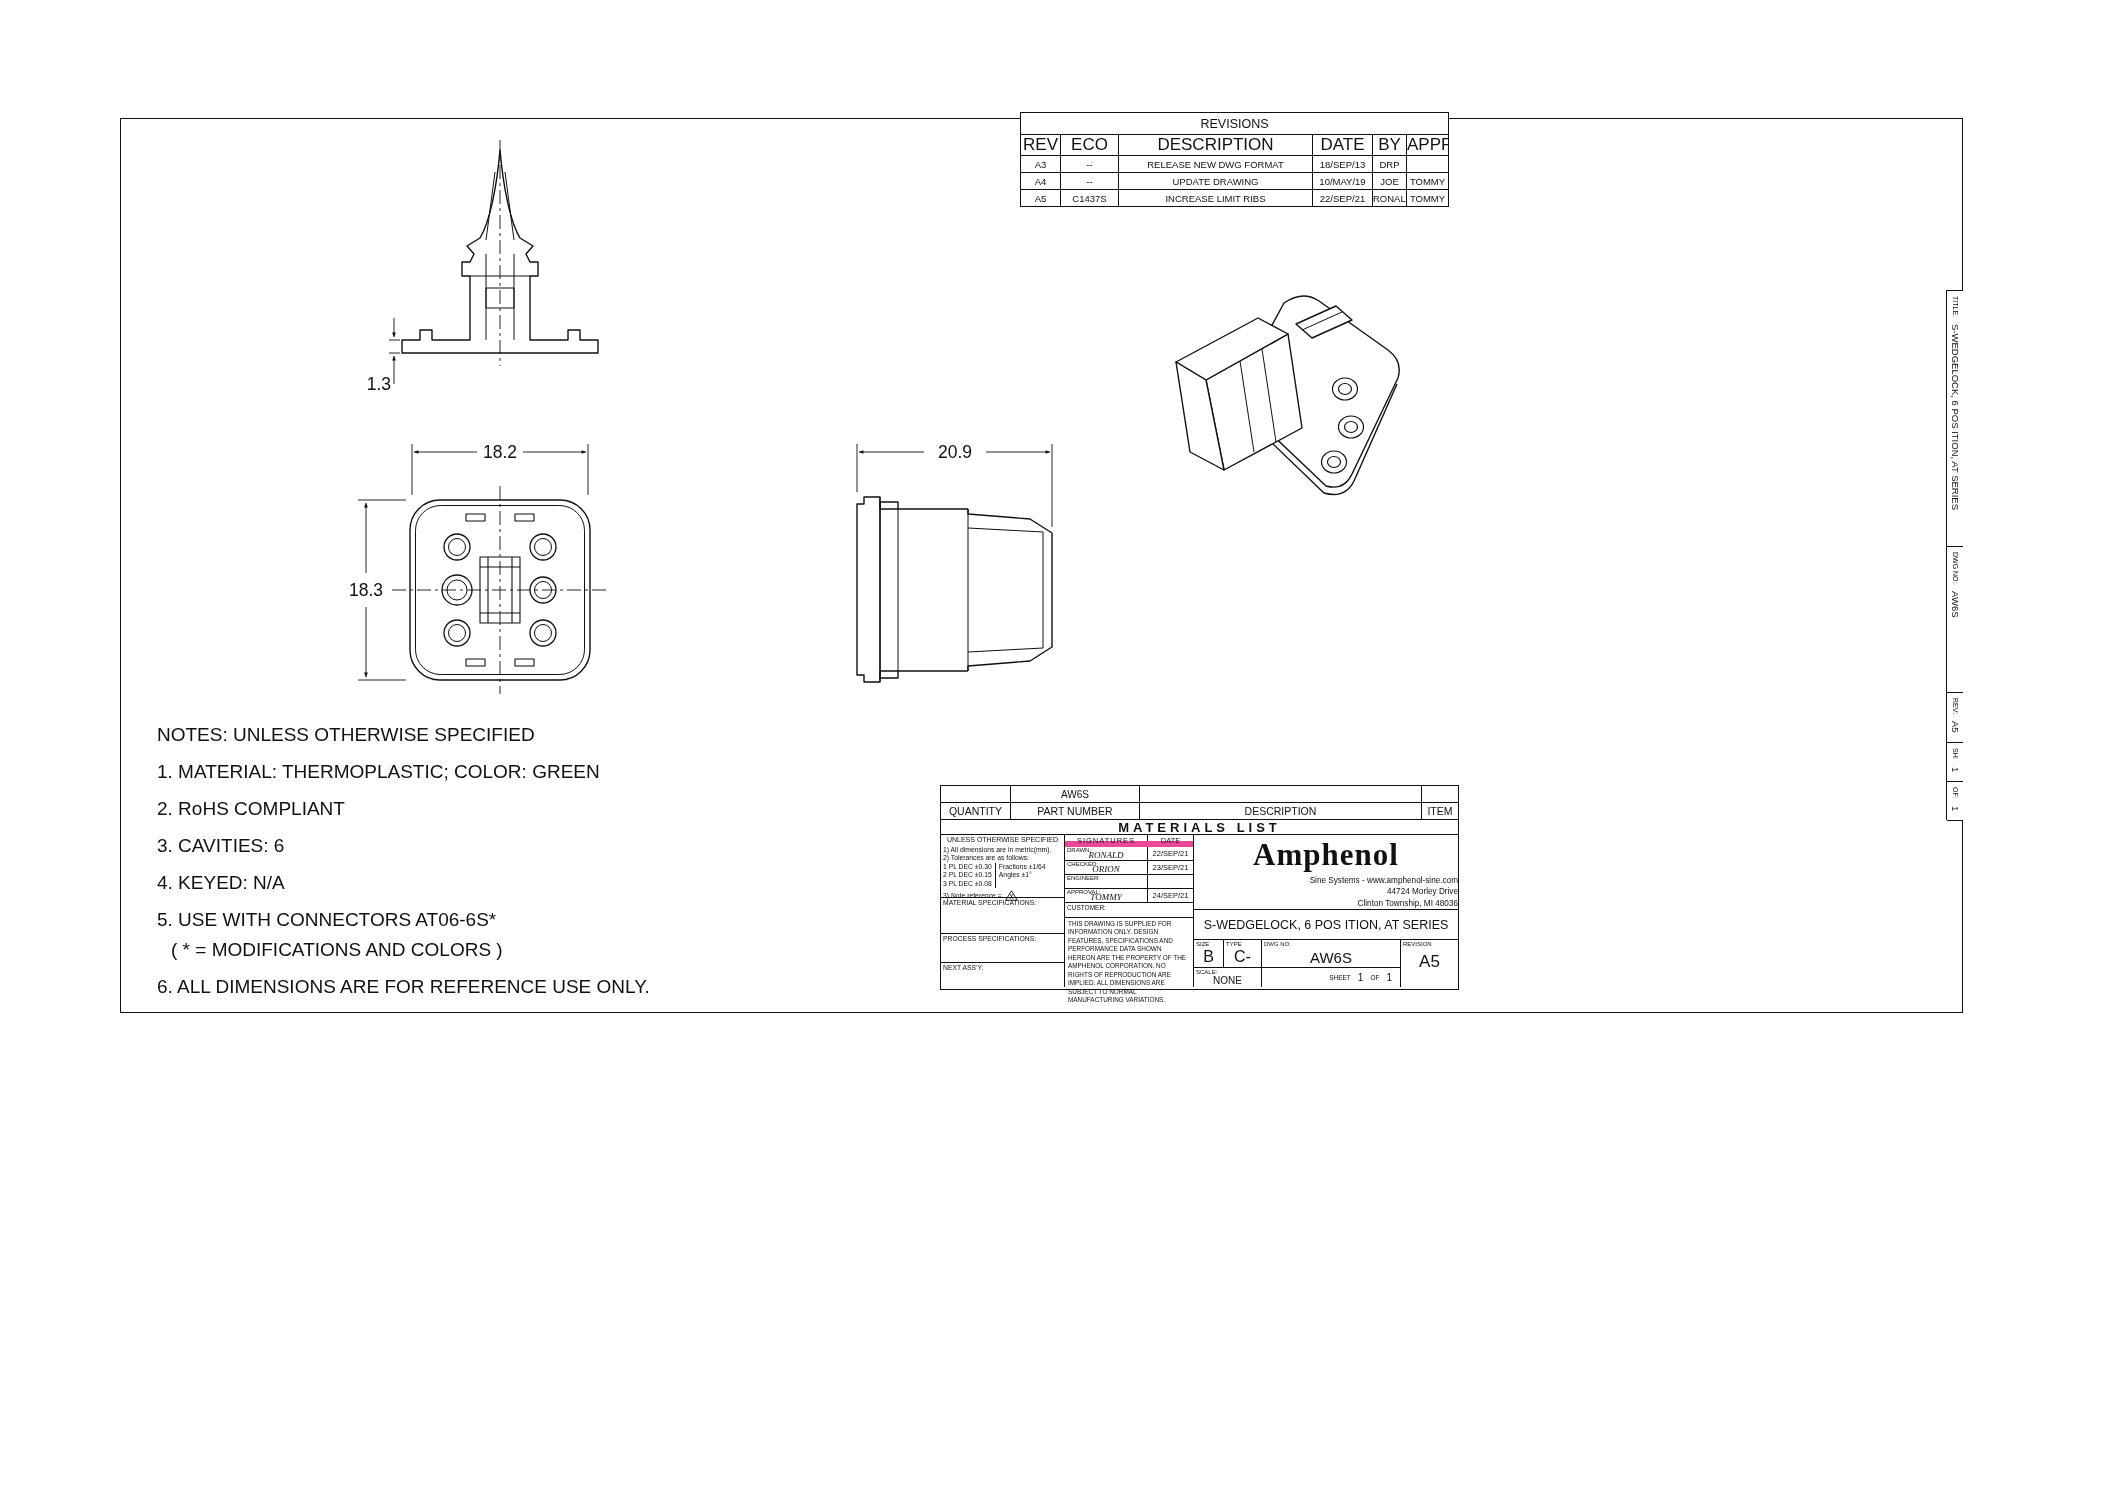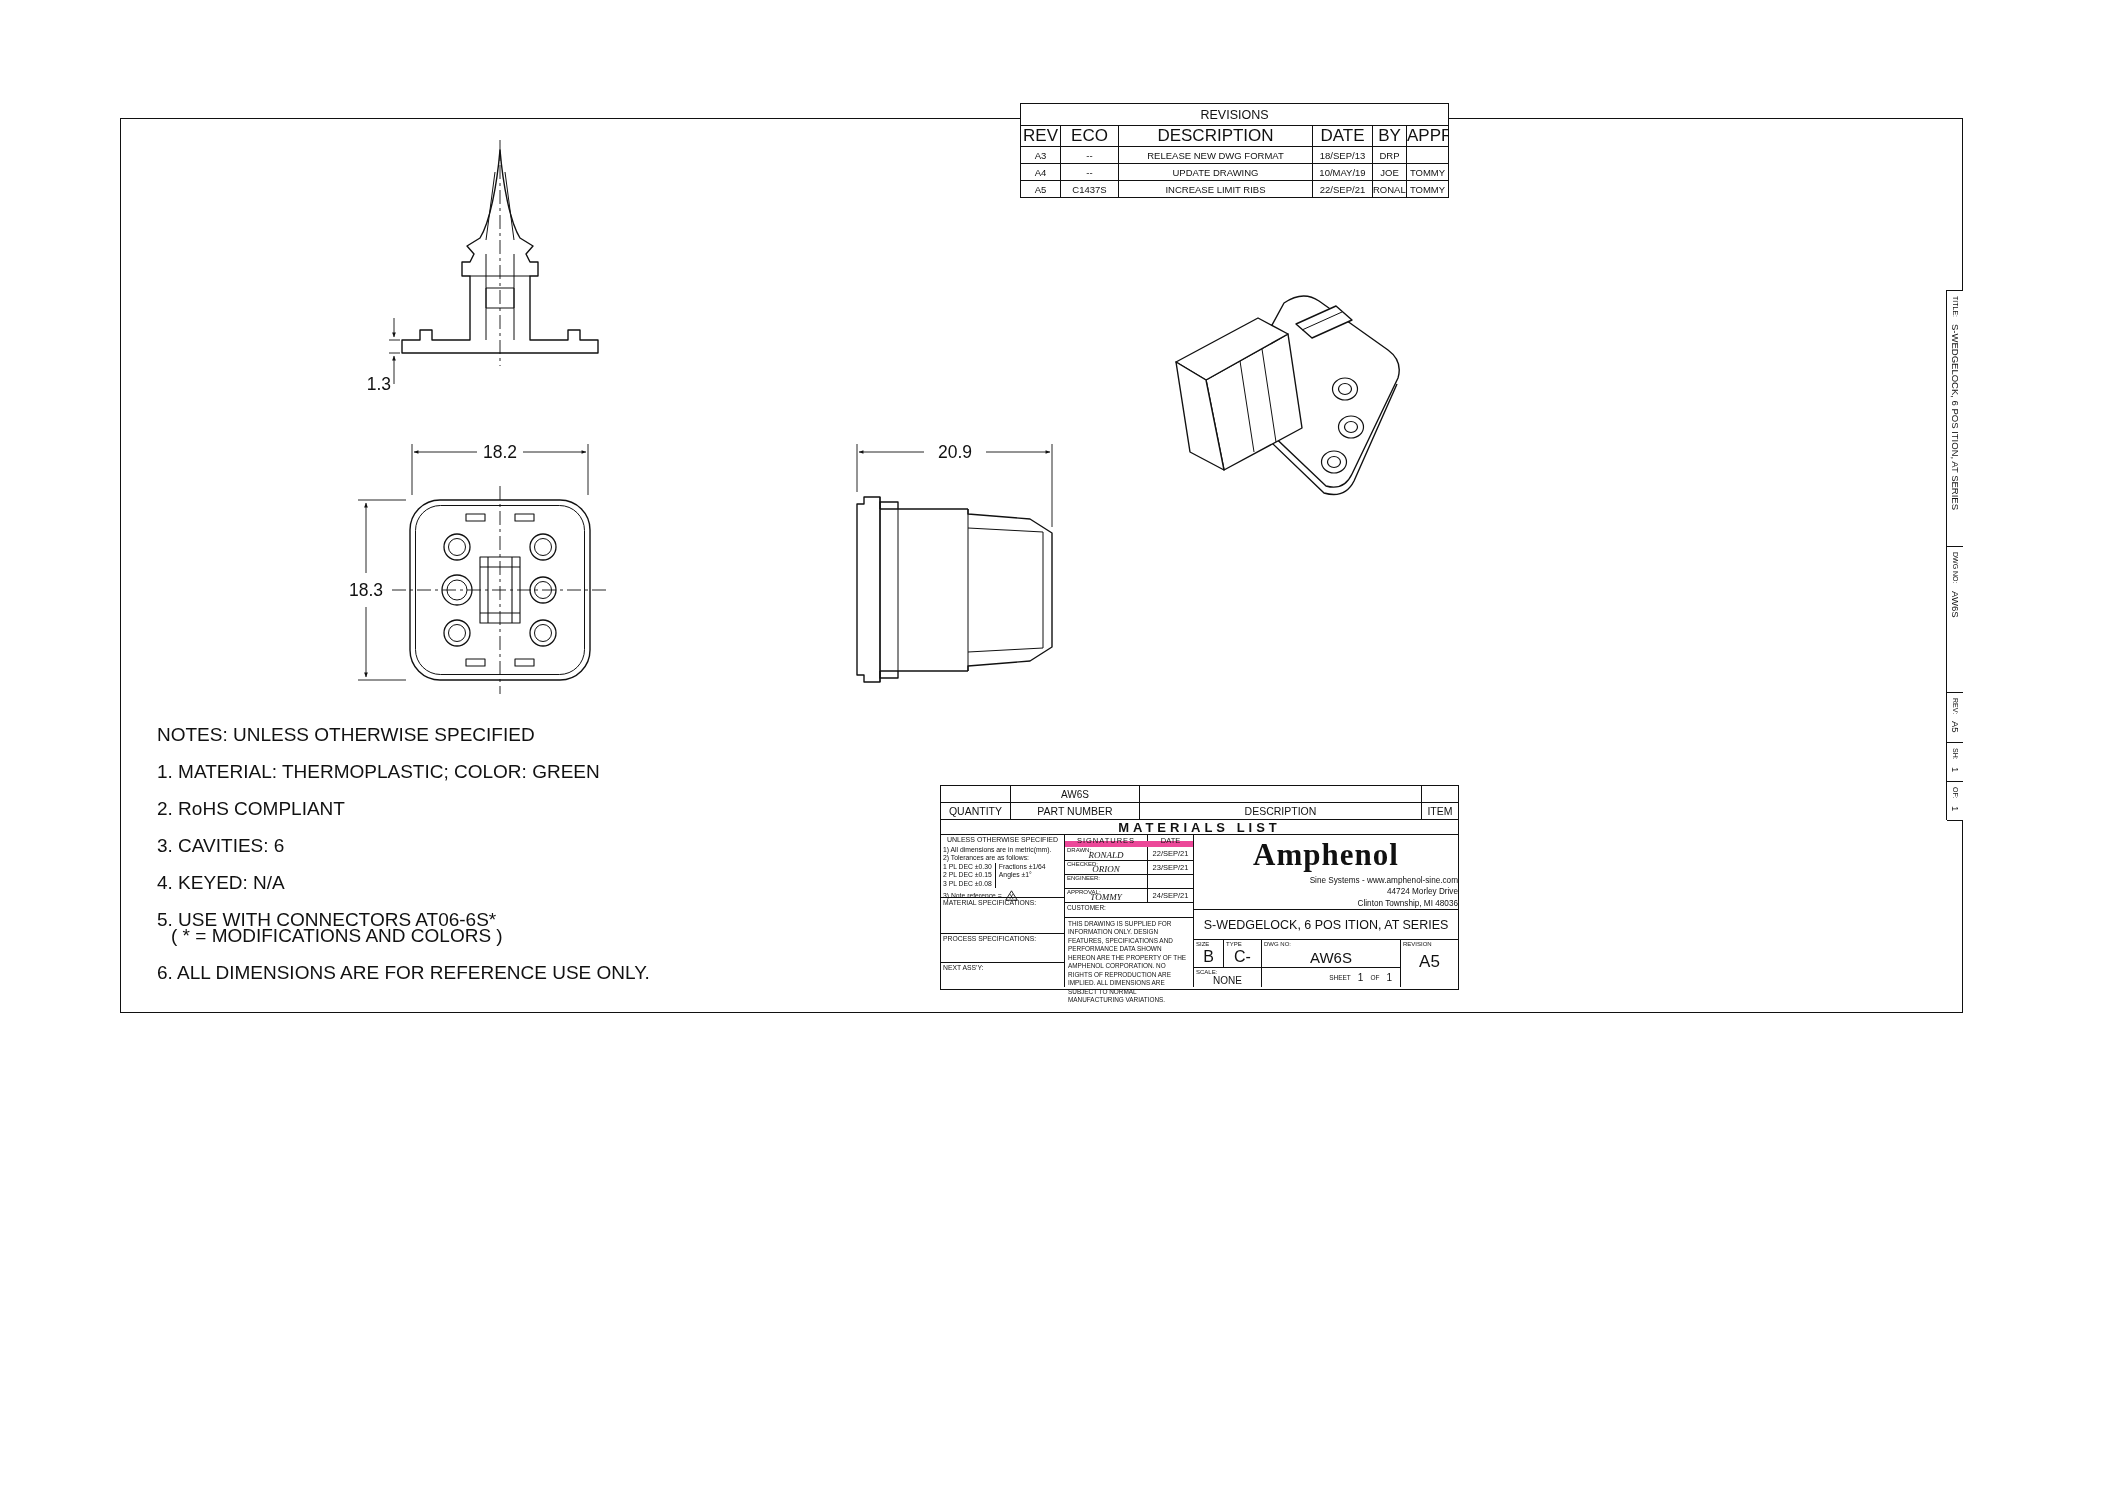"REVISIONS" .rev-table { top: 103px -> 112px }
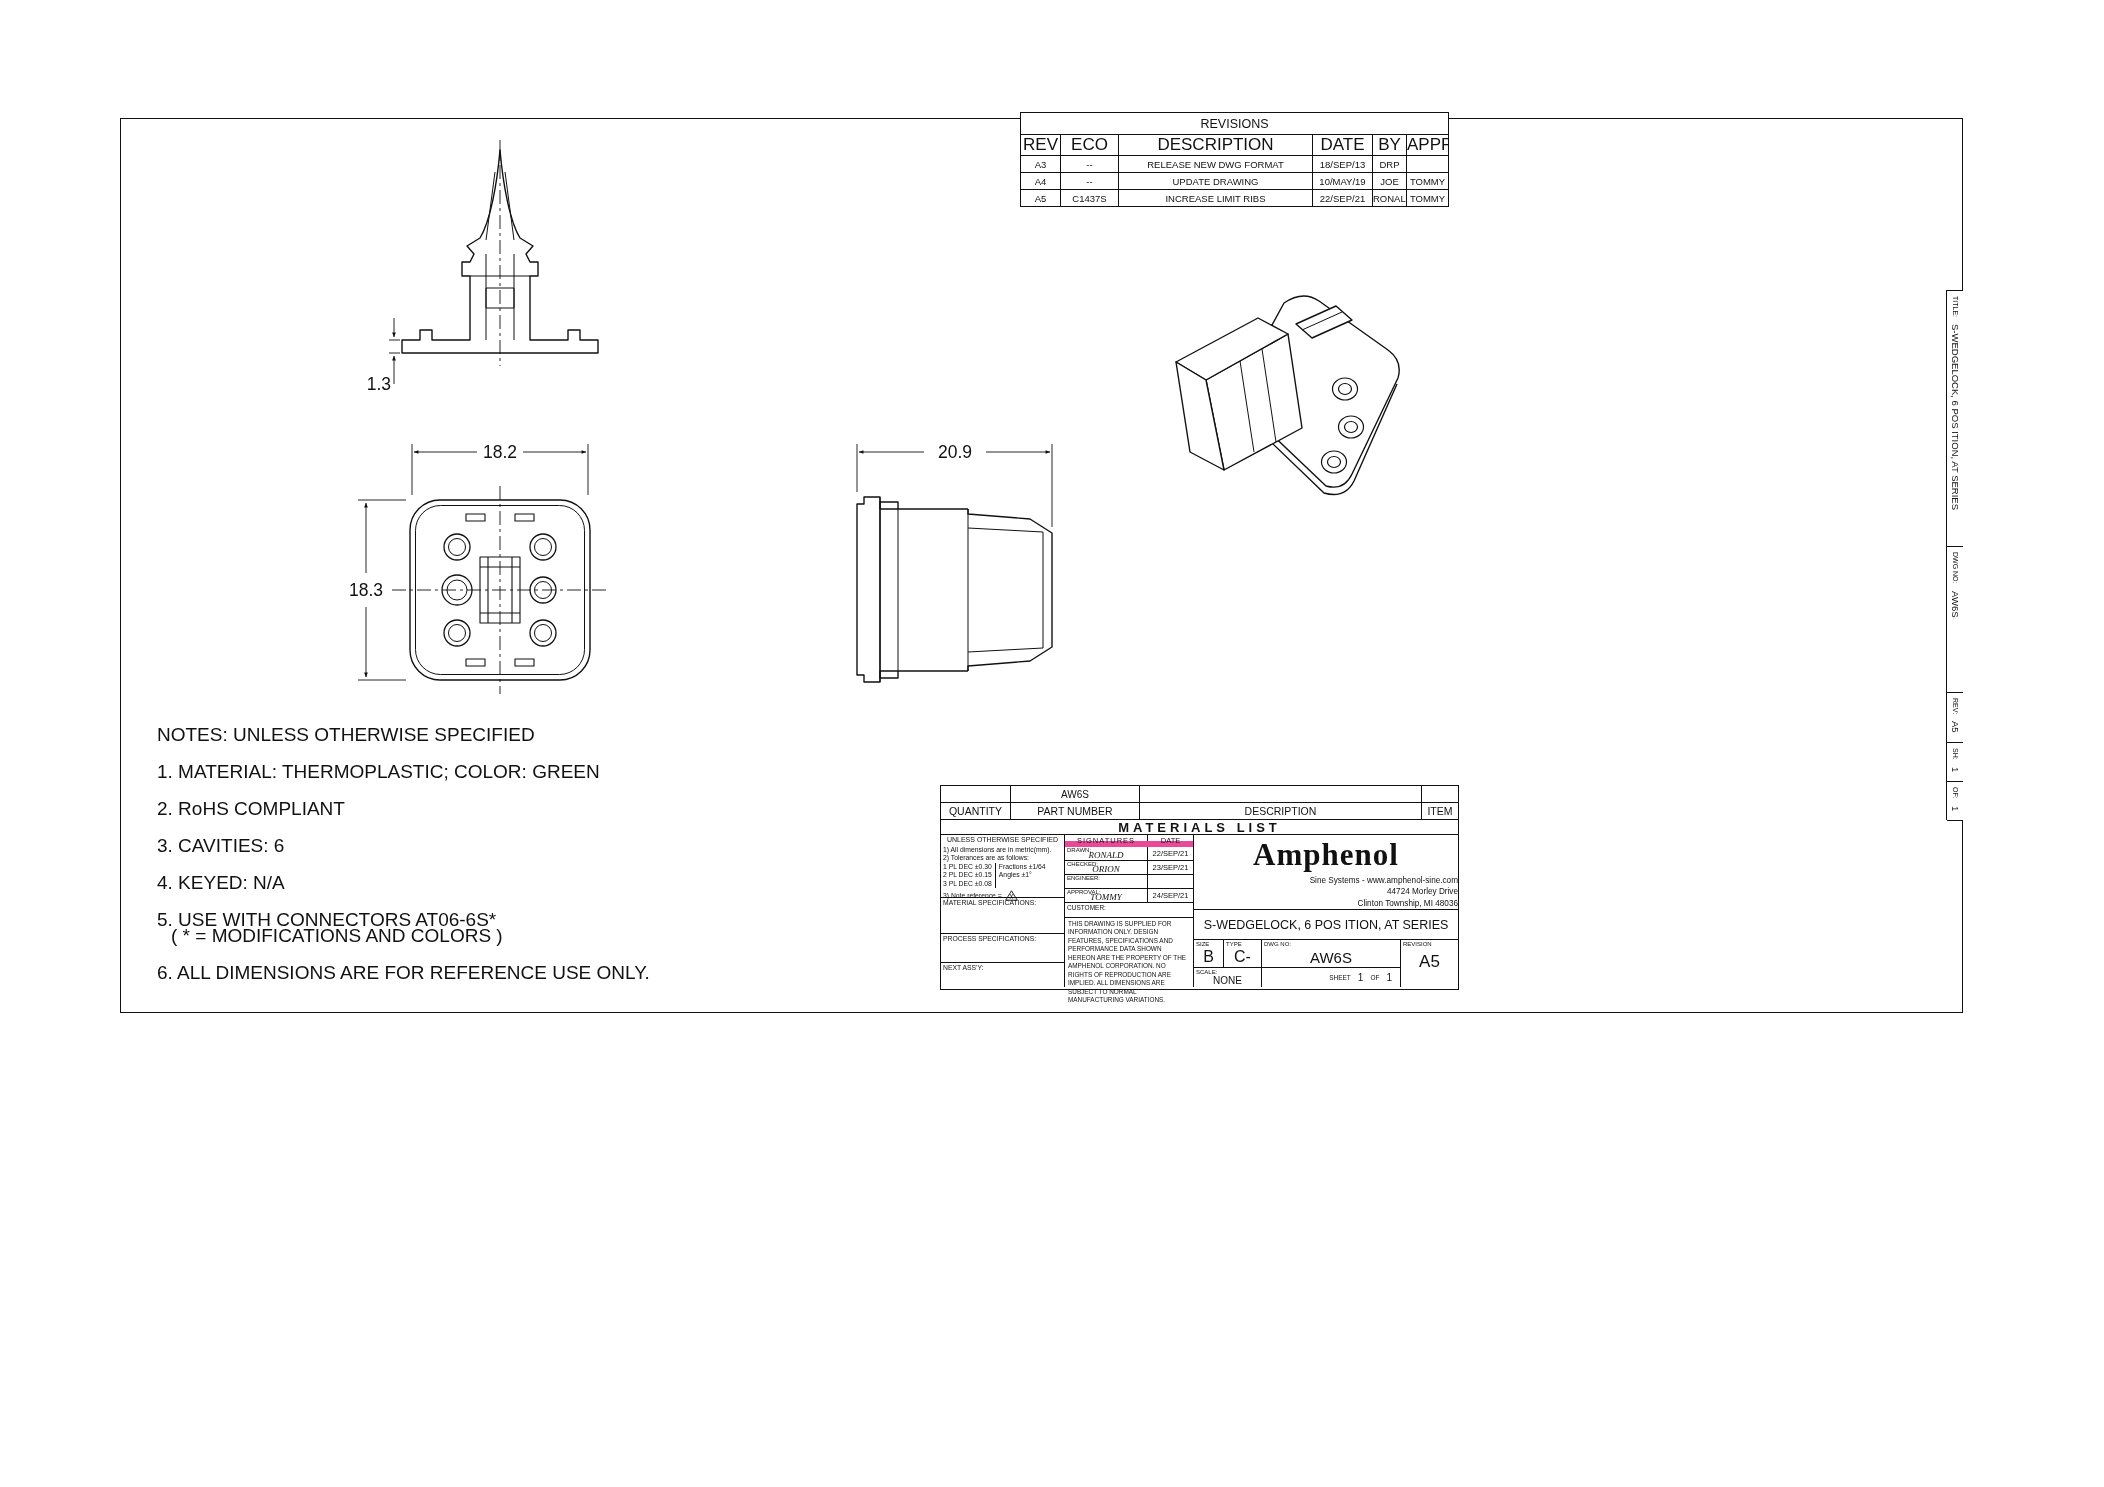"5. USE WITH CONNECTORS AT06-6S*" div.line { margin-bottom: 0 -> 14px }
